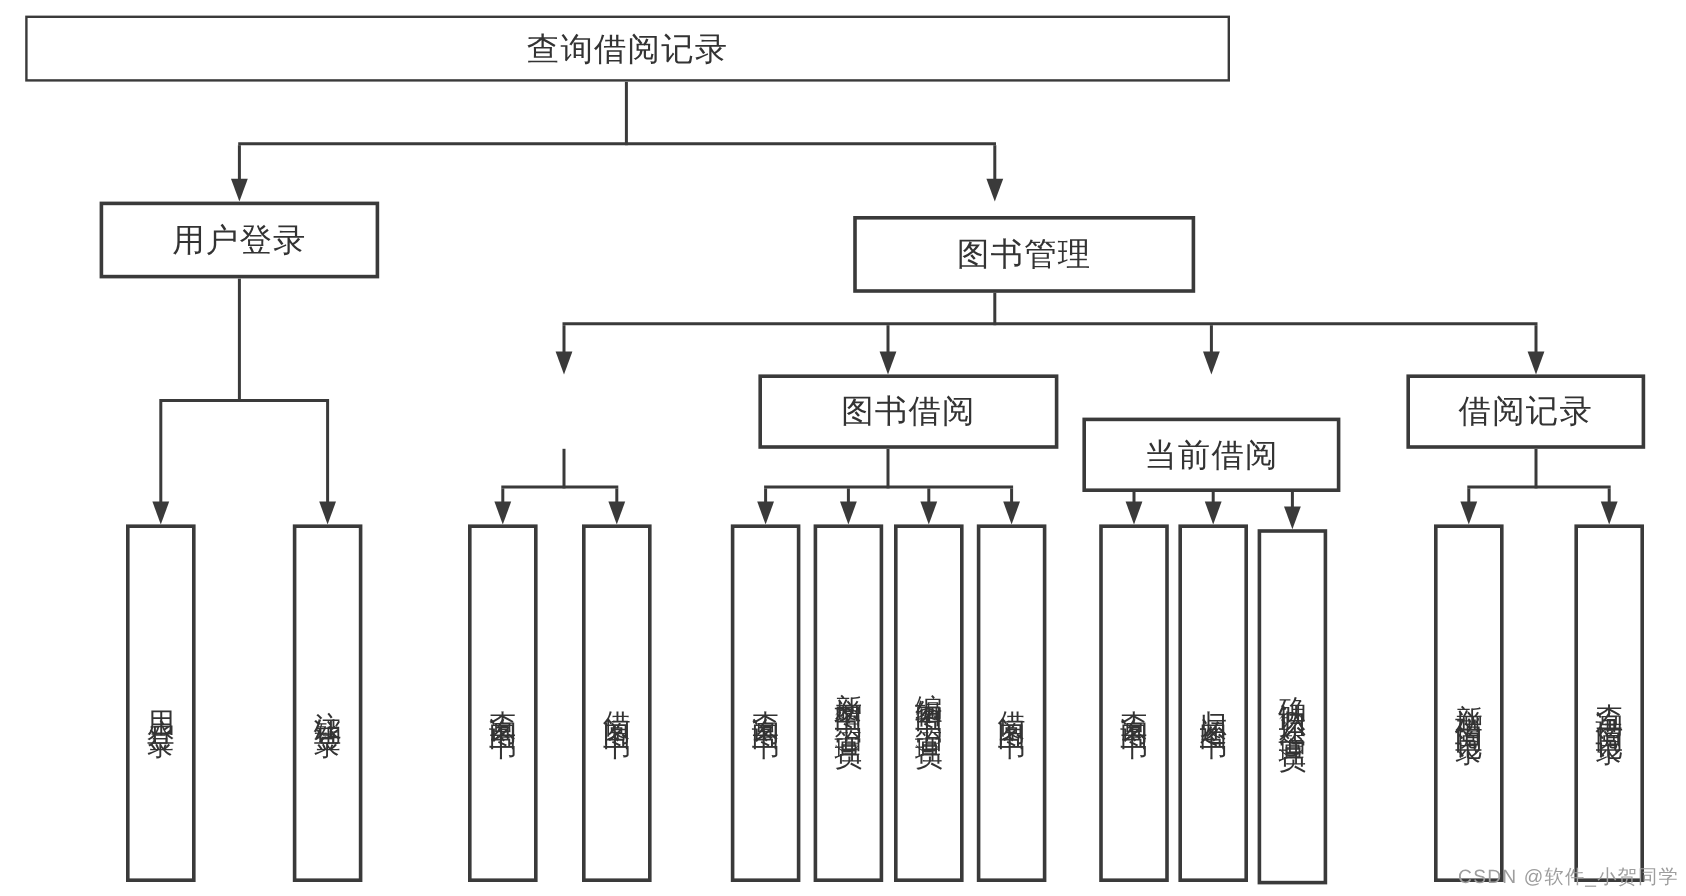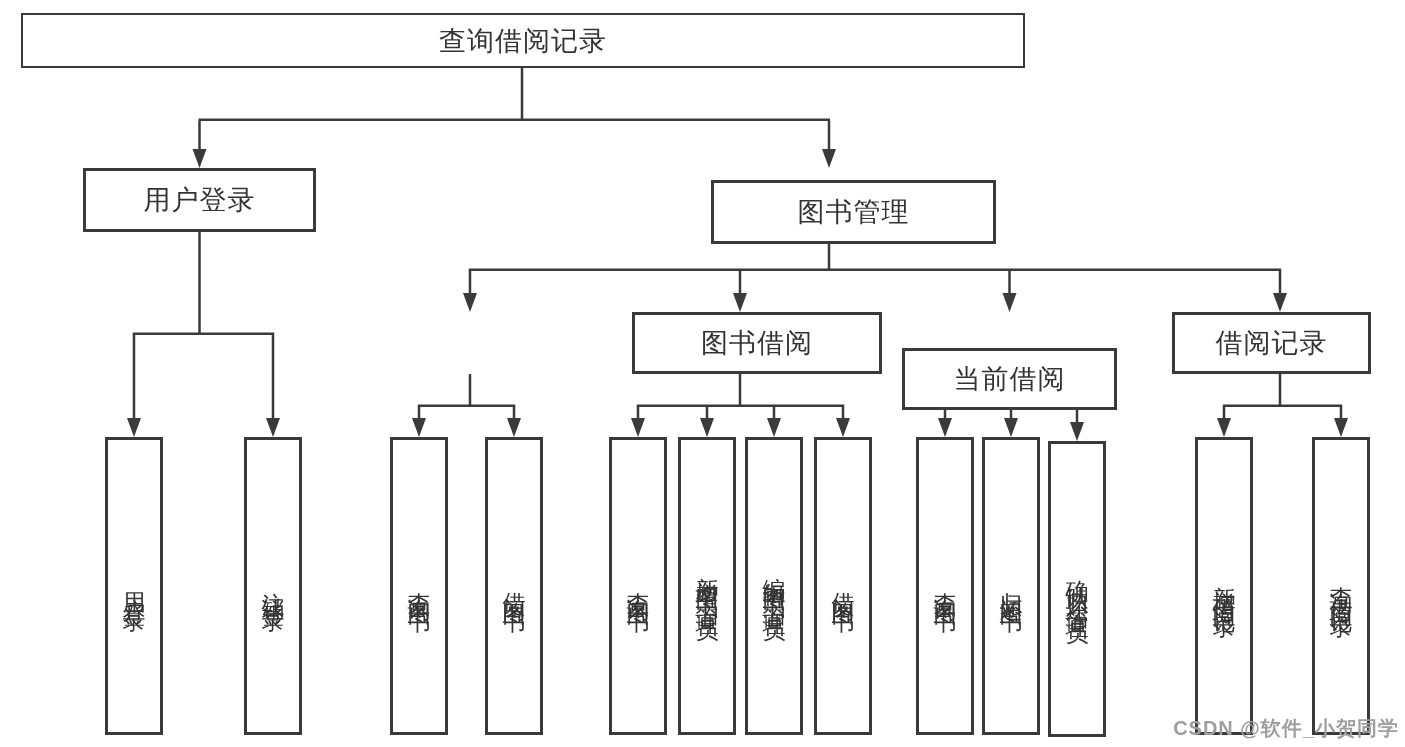"CSDN @软件_小贺同学" .watermark { font-size: 20px -> 16px; font-weight: bold -> none }
